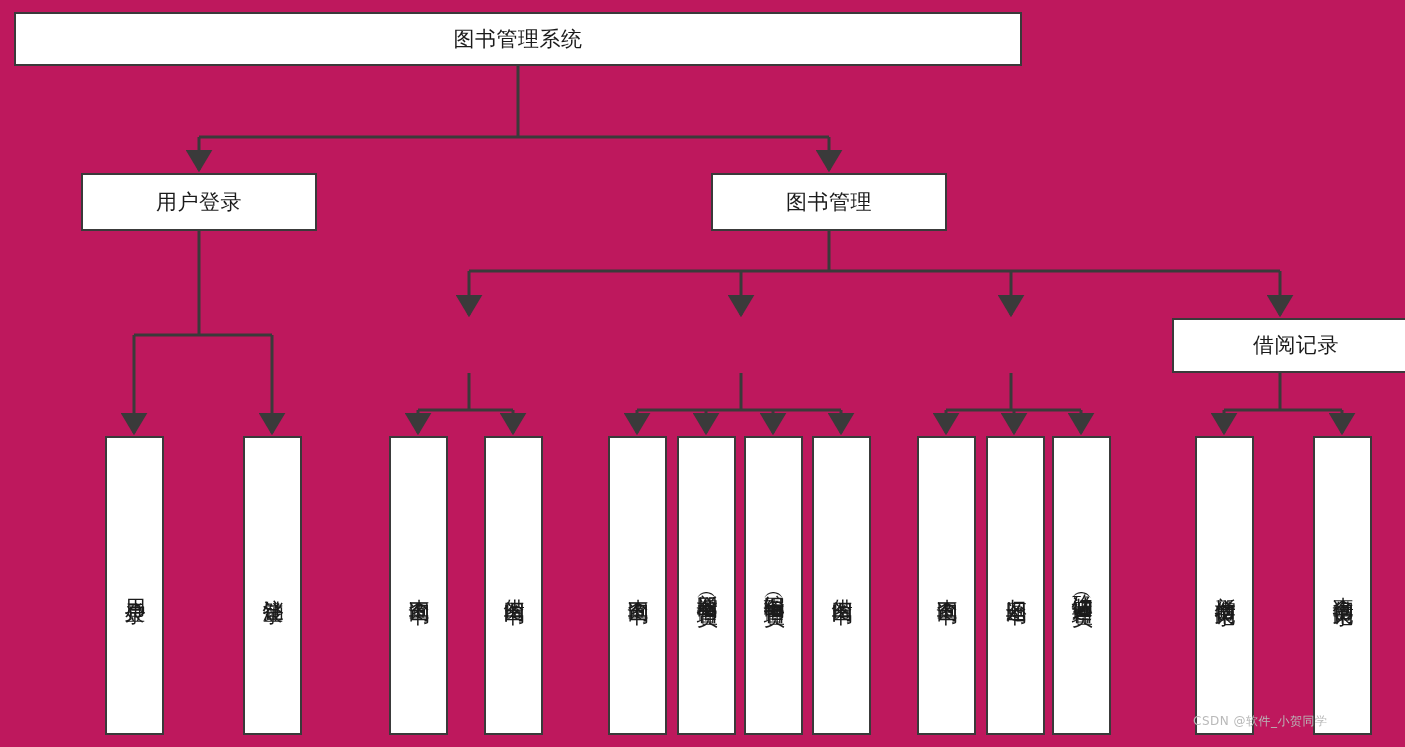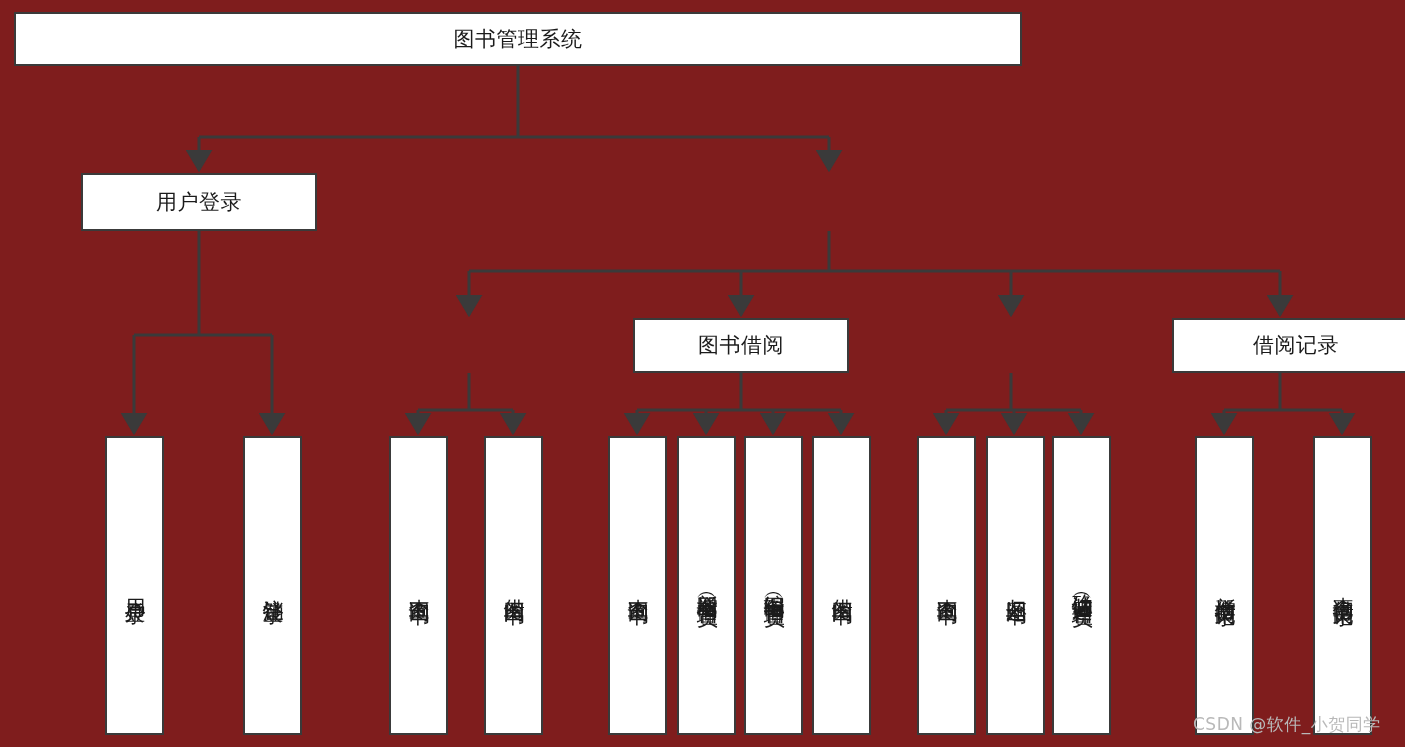"图书管理系统" #canvas { background: #7f1d1d -> #be185d }
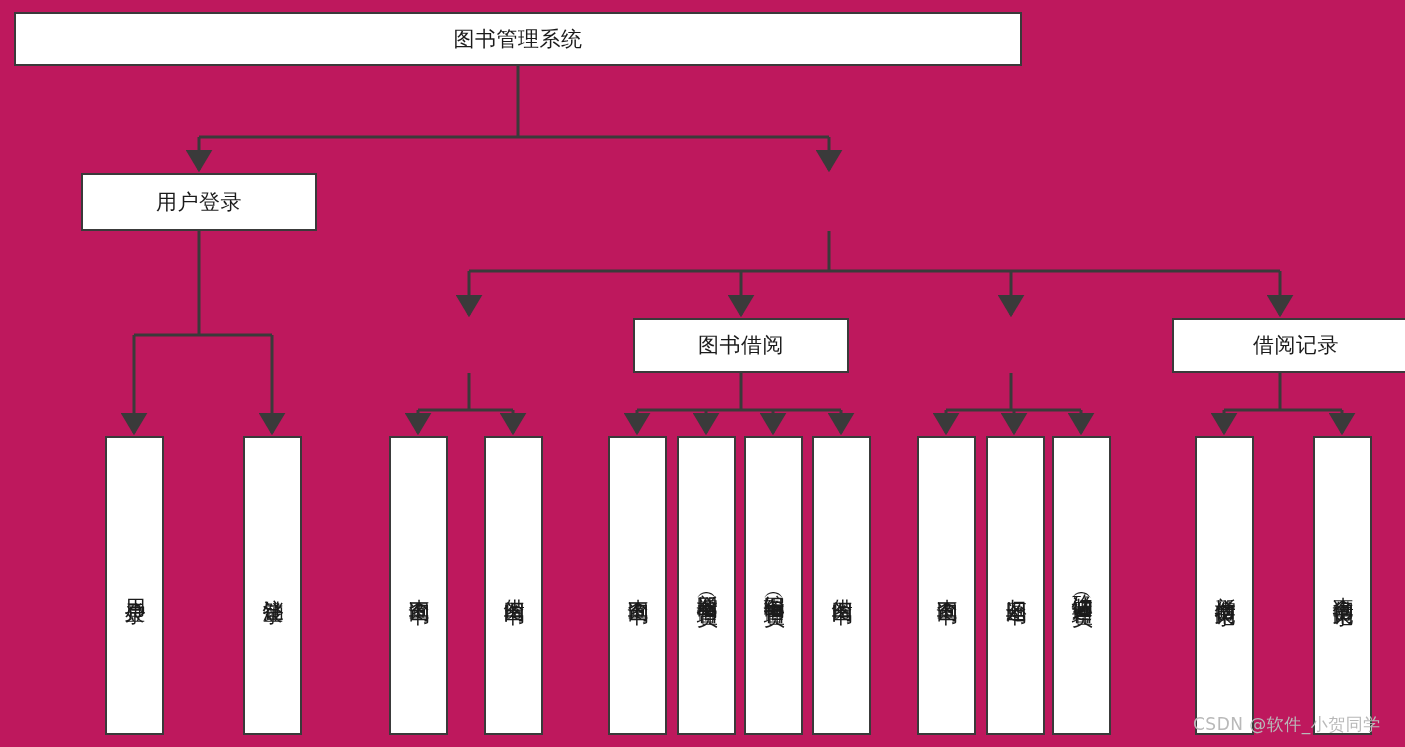"图书管理" div.node { html: none -> <div> <span>图书管理</span> </div> }
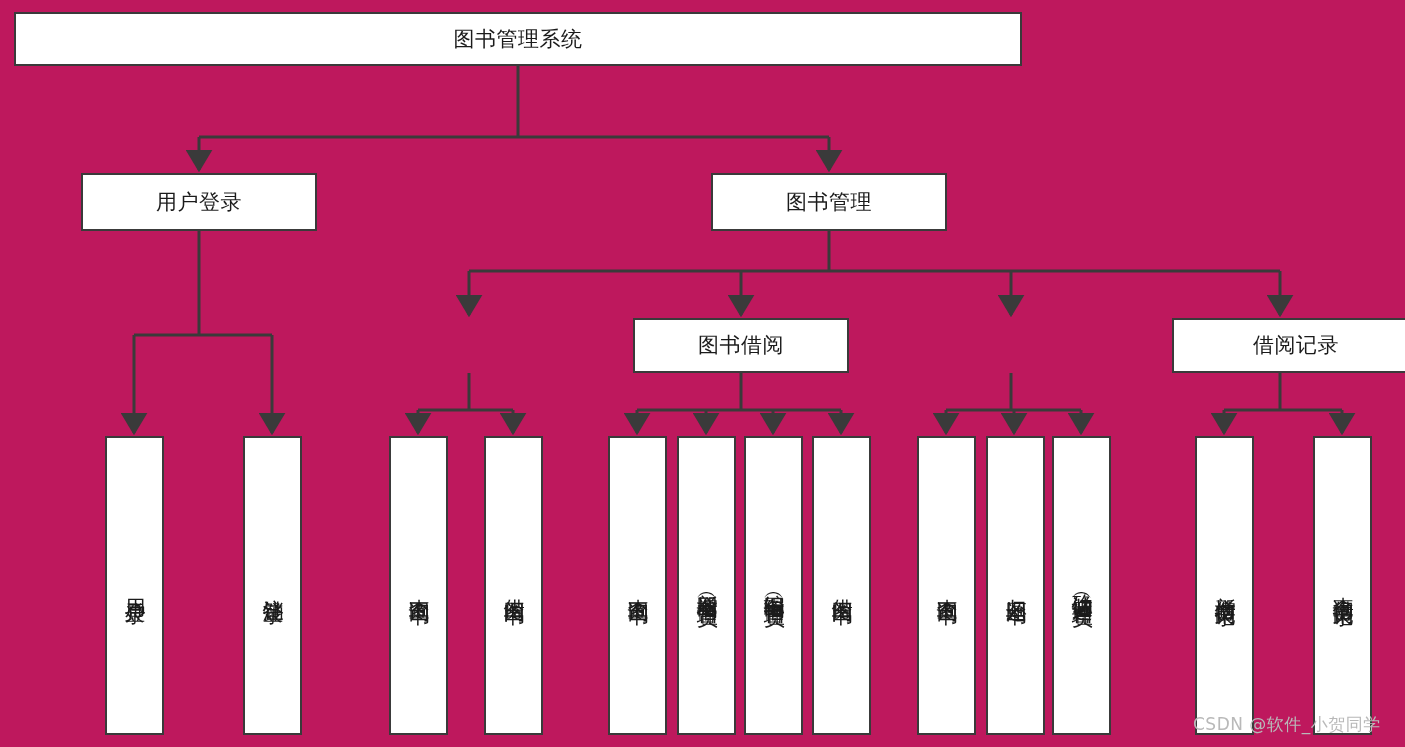"图书借阅" div.node { html: <div> <span>图书借阅</span> </div> -> none }
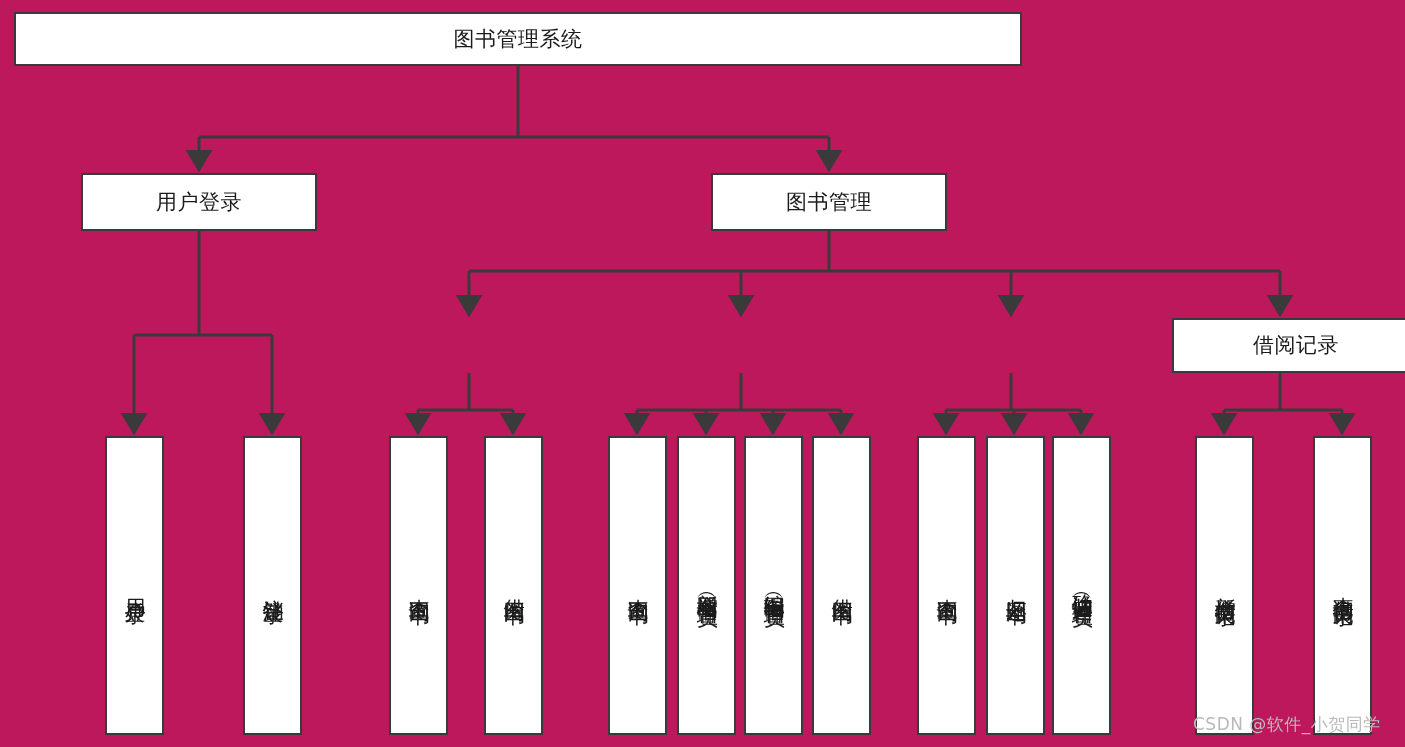"CSDN @软件_小贺同学" .watermark { font-size: 17px -> 12px }
